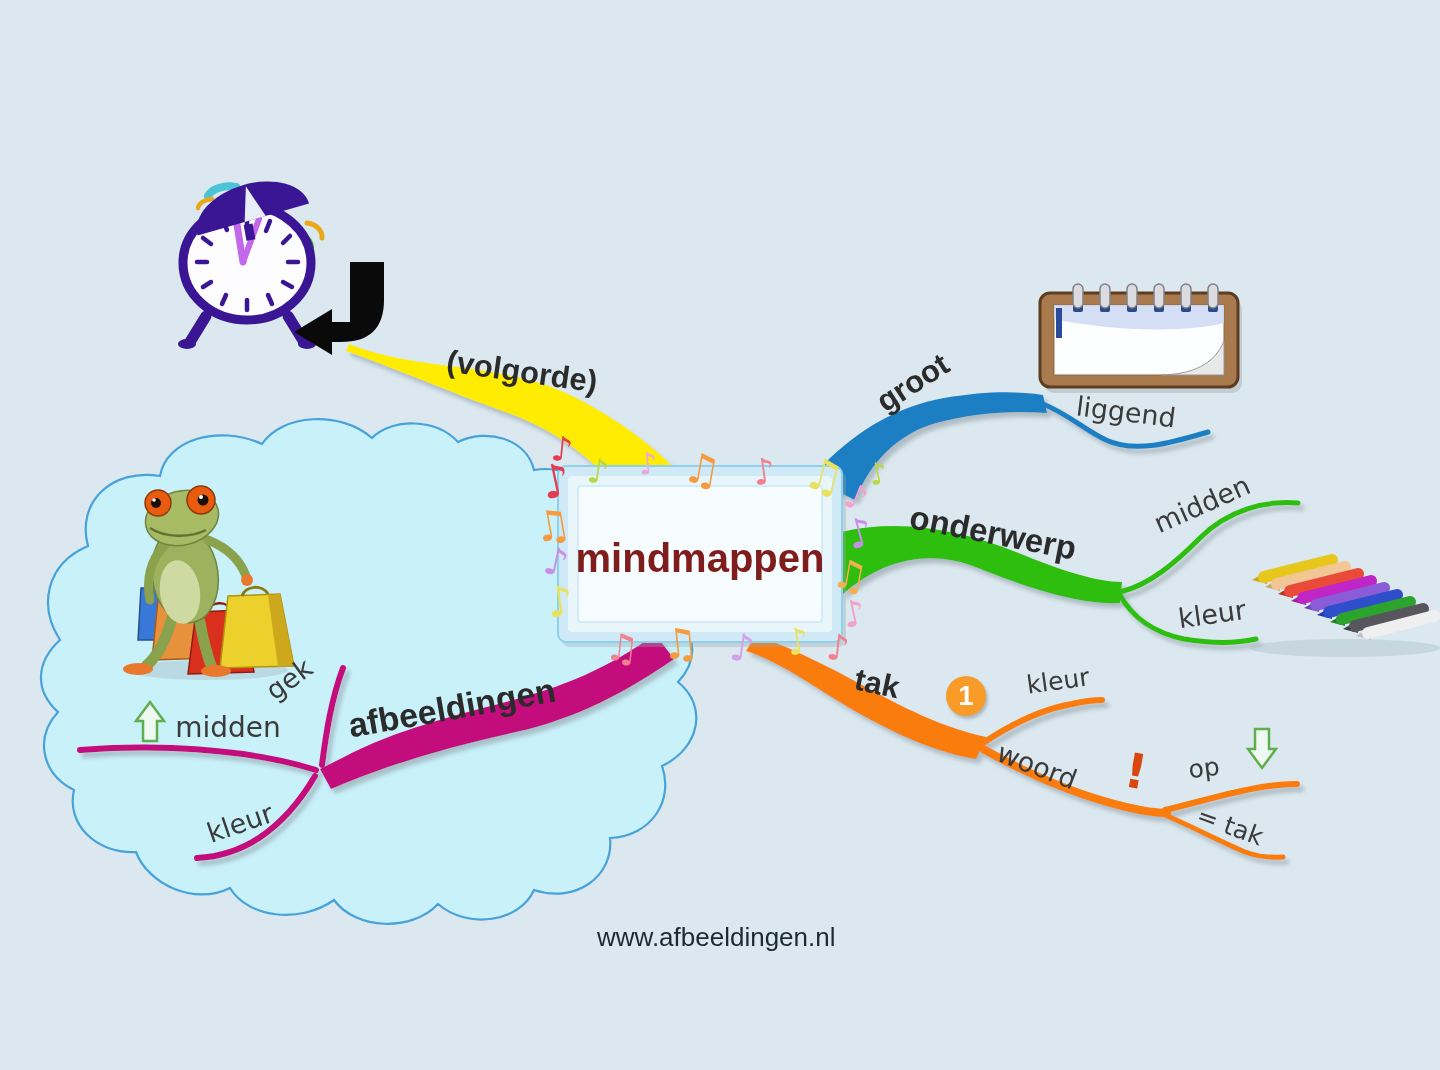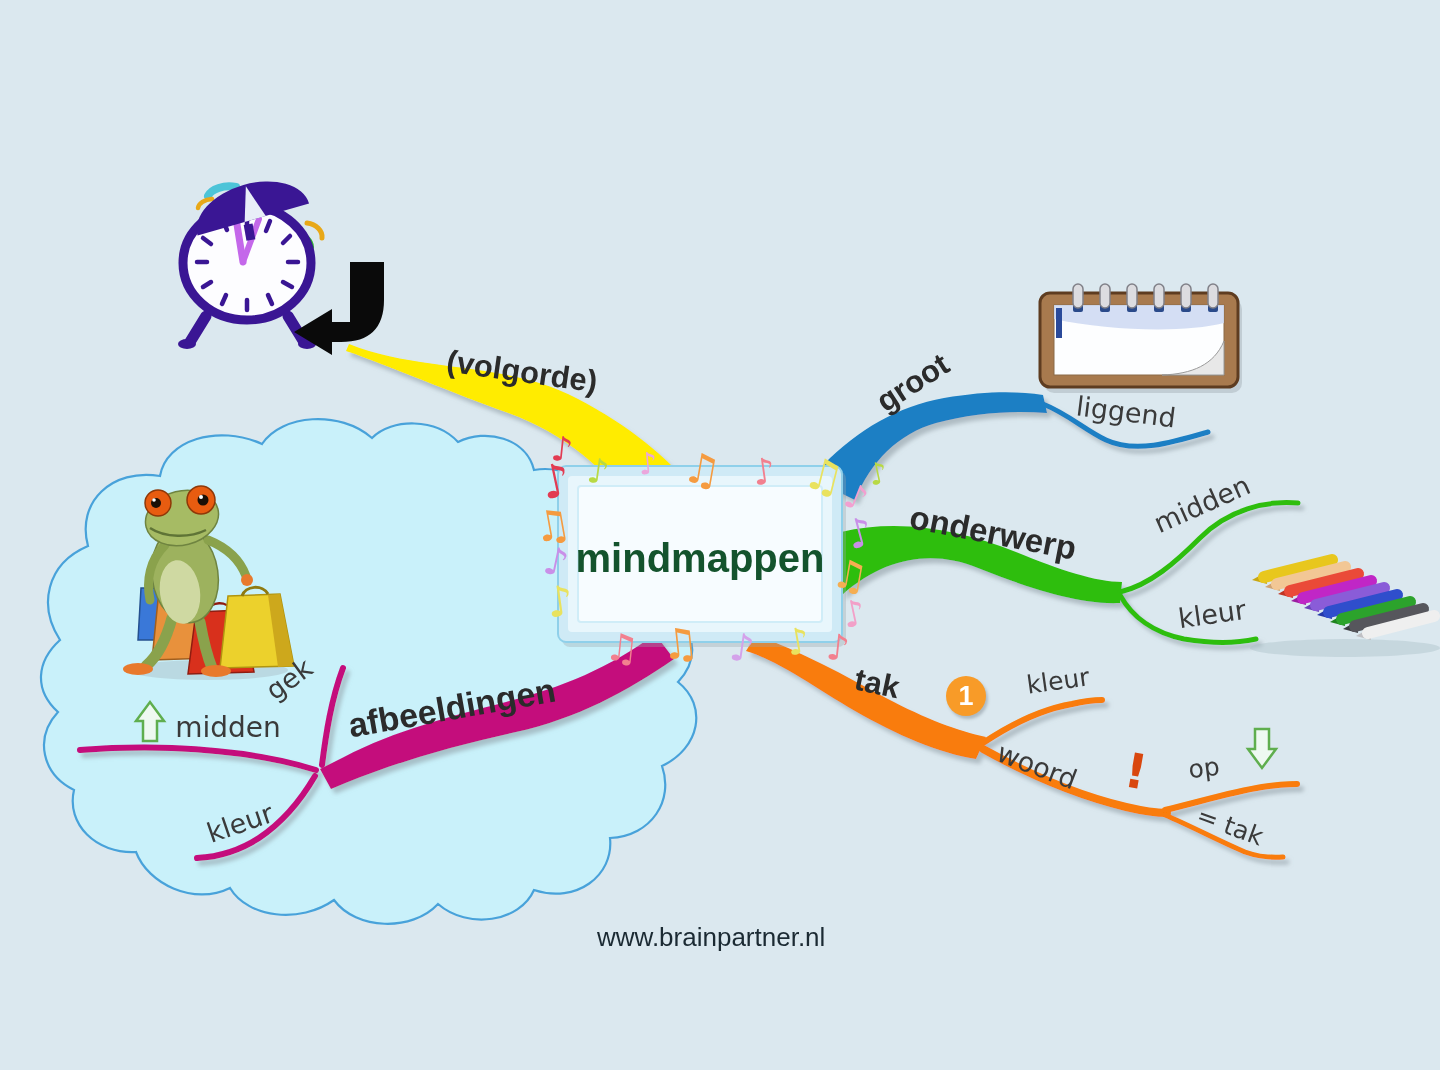"mindmappen" .title-box { color: #14532d -> #7f1d1d }
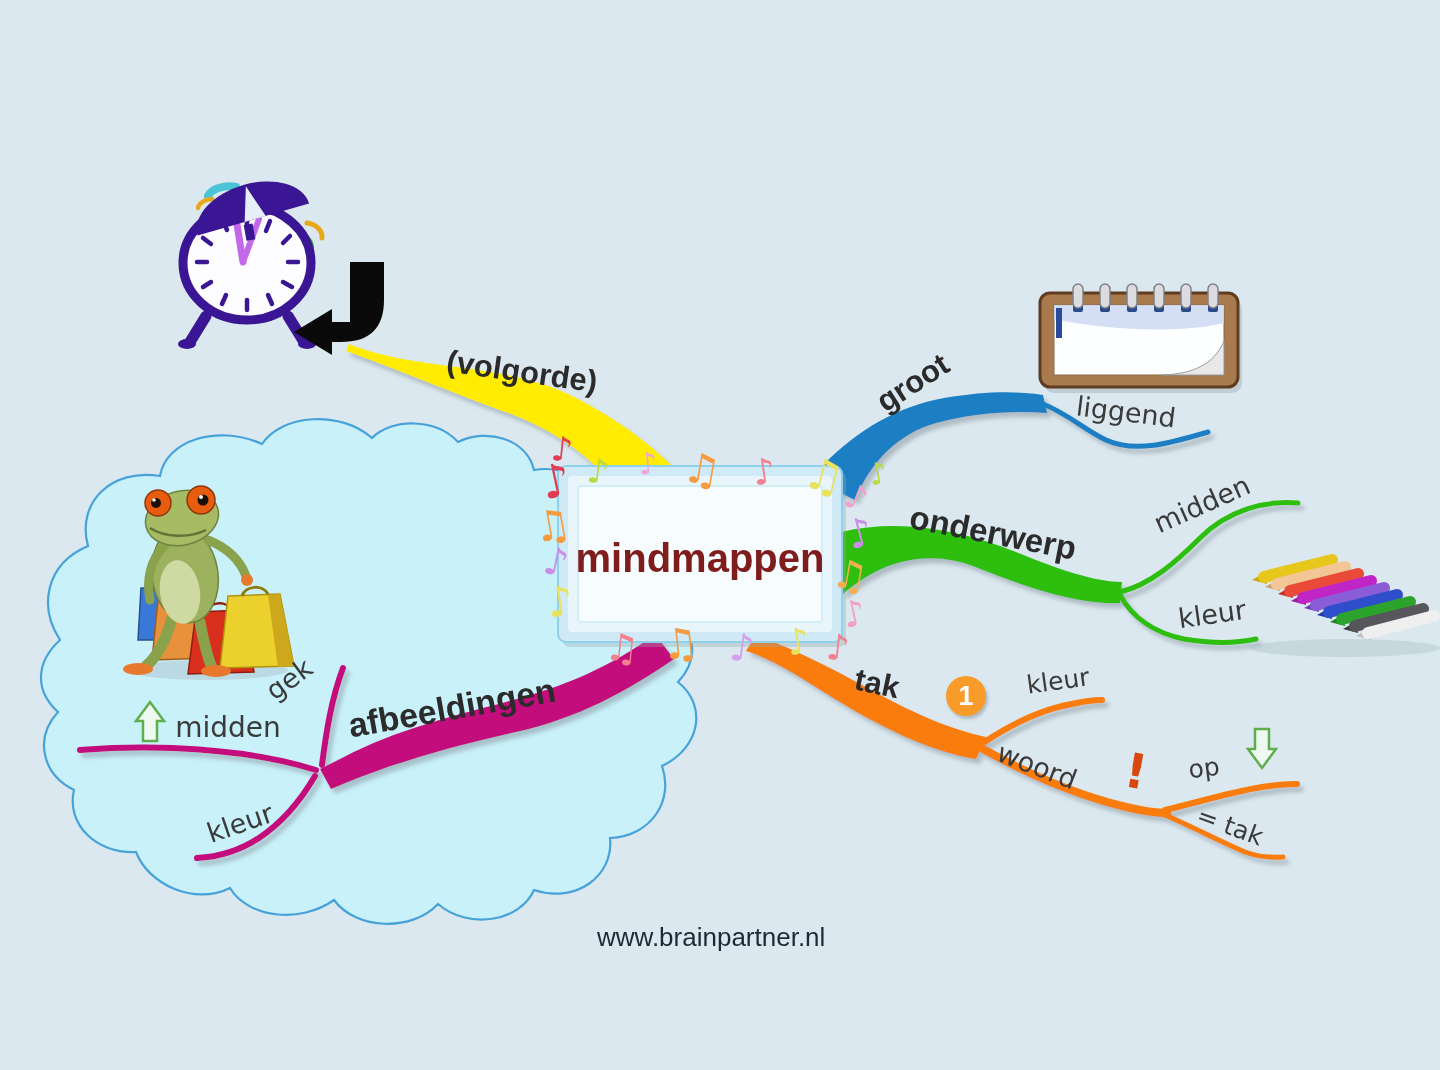"www.brainpartner.nl" div.footer { text: www.brainpartner.nl -> www.afbeeldingen.nl }
